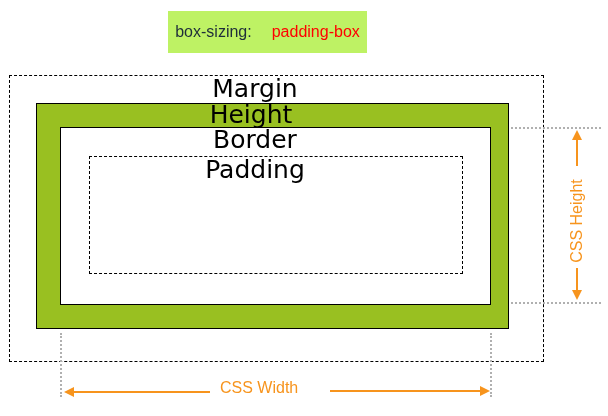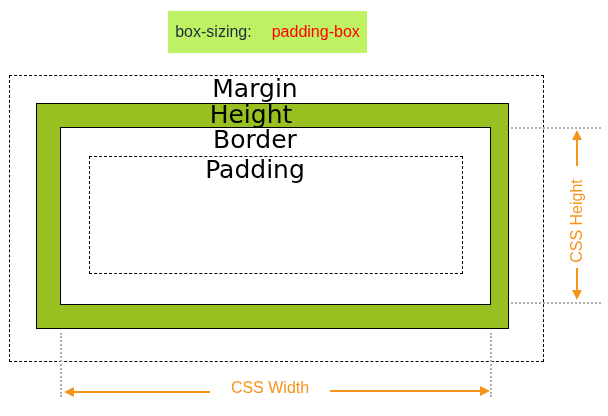"CSS Width" div.abs { text-align: center -> left }
